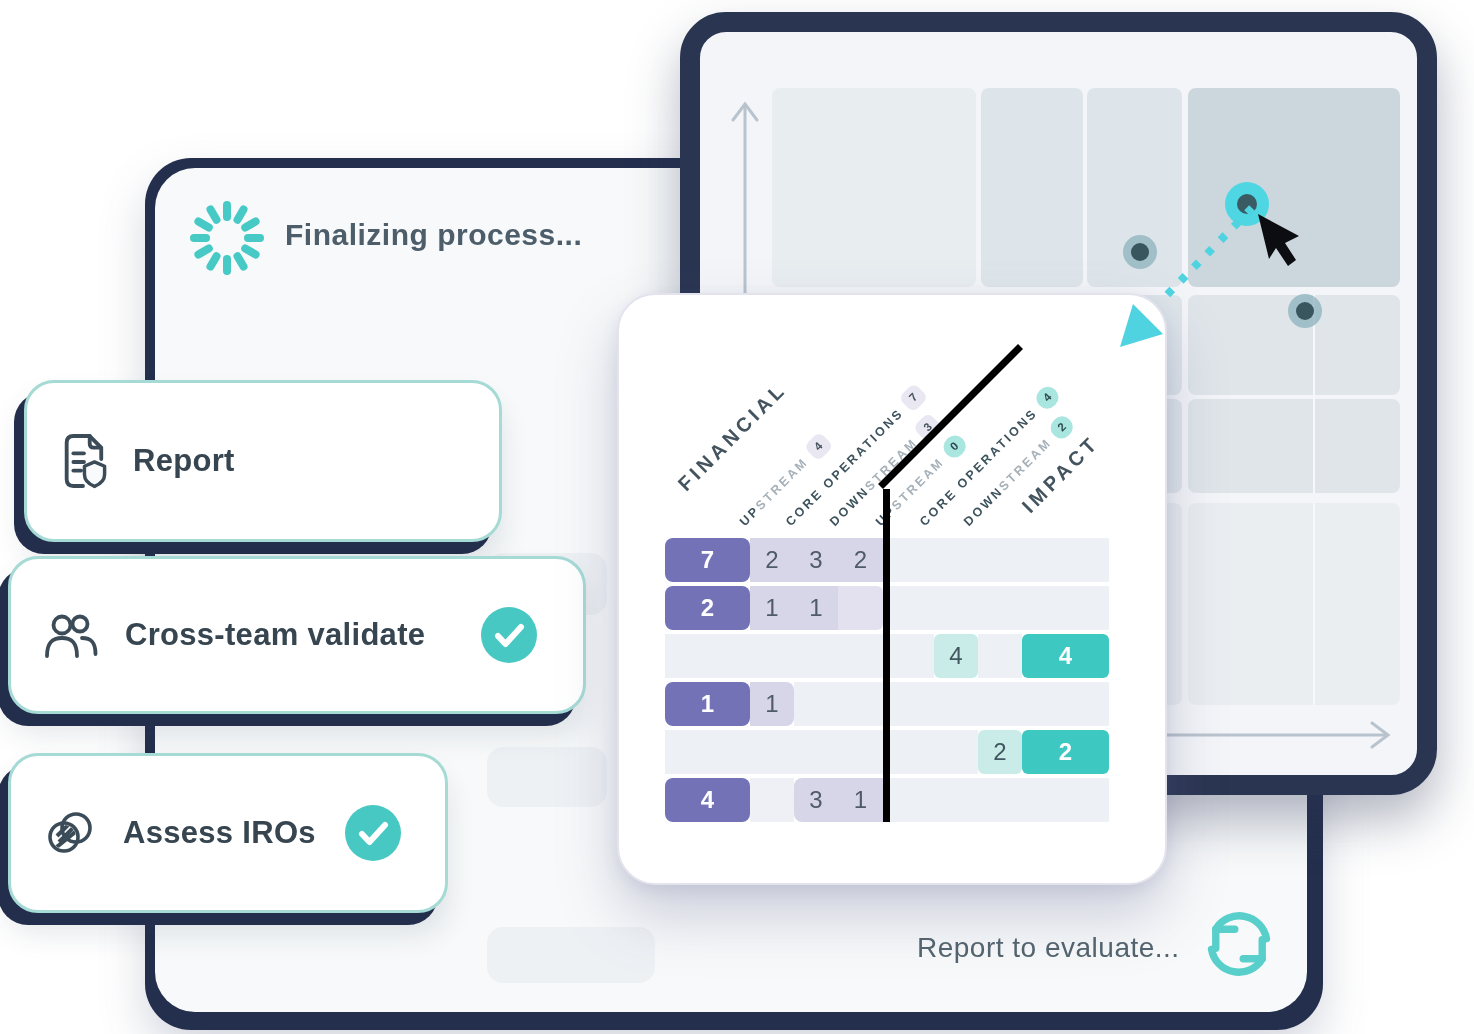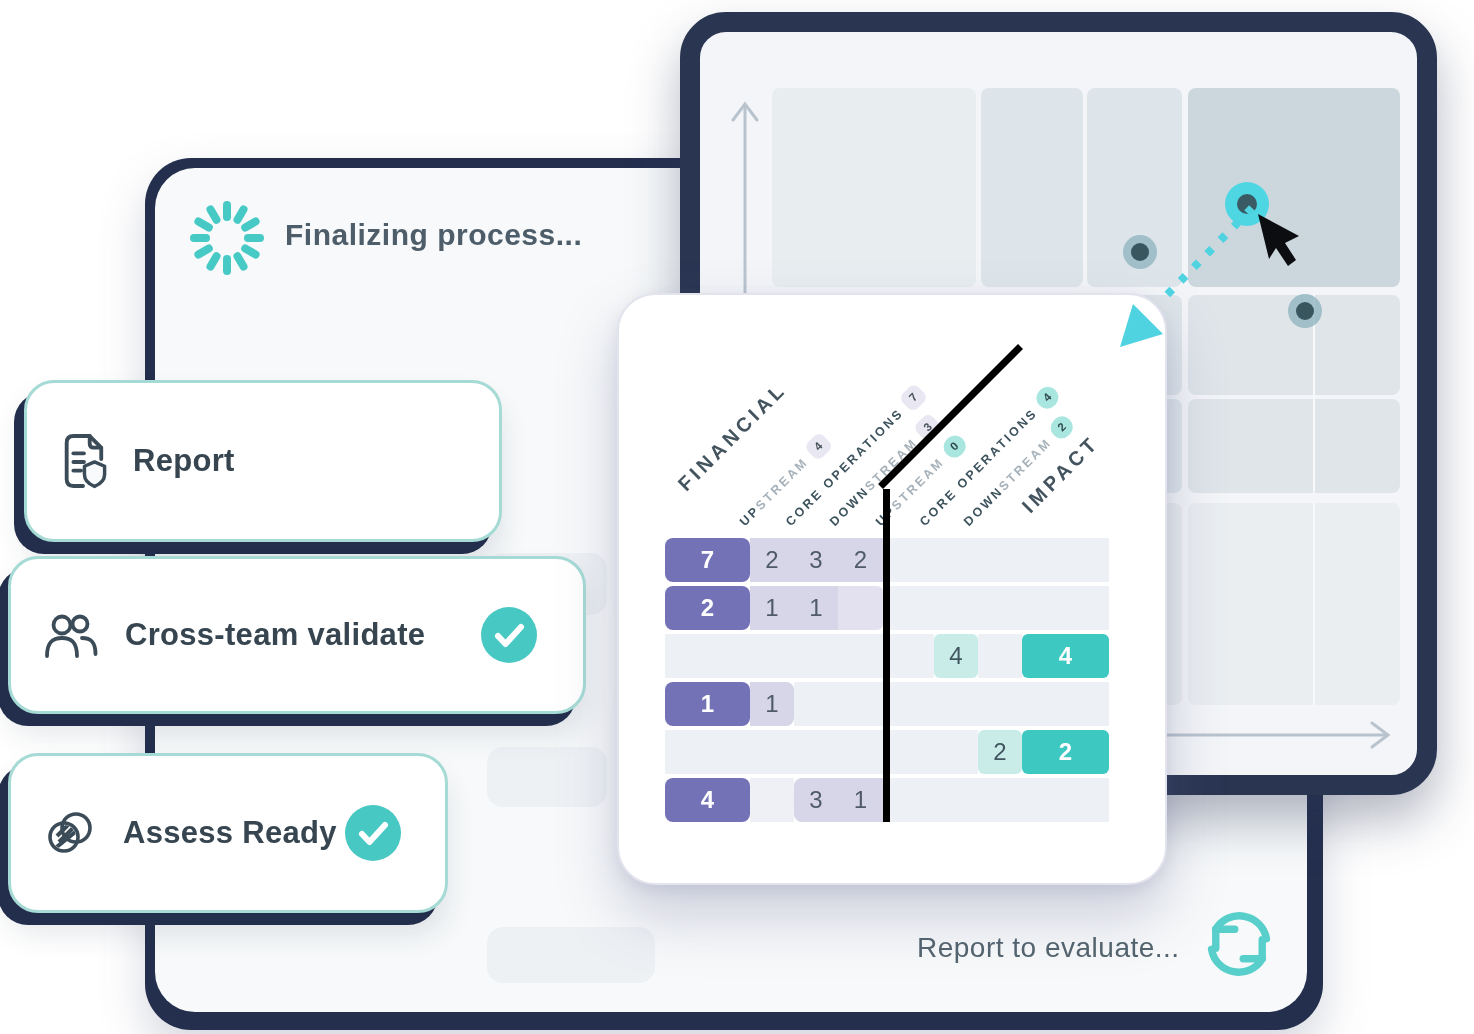"Assess Ready" span.step-label { text: Ready -> IROs }
